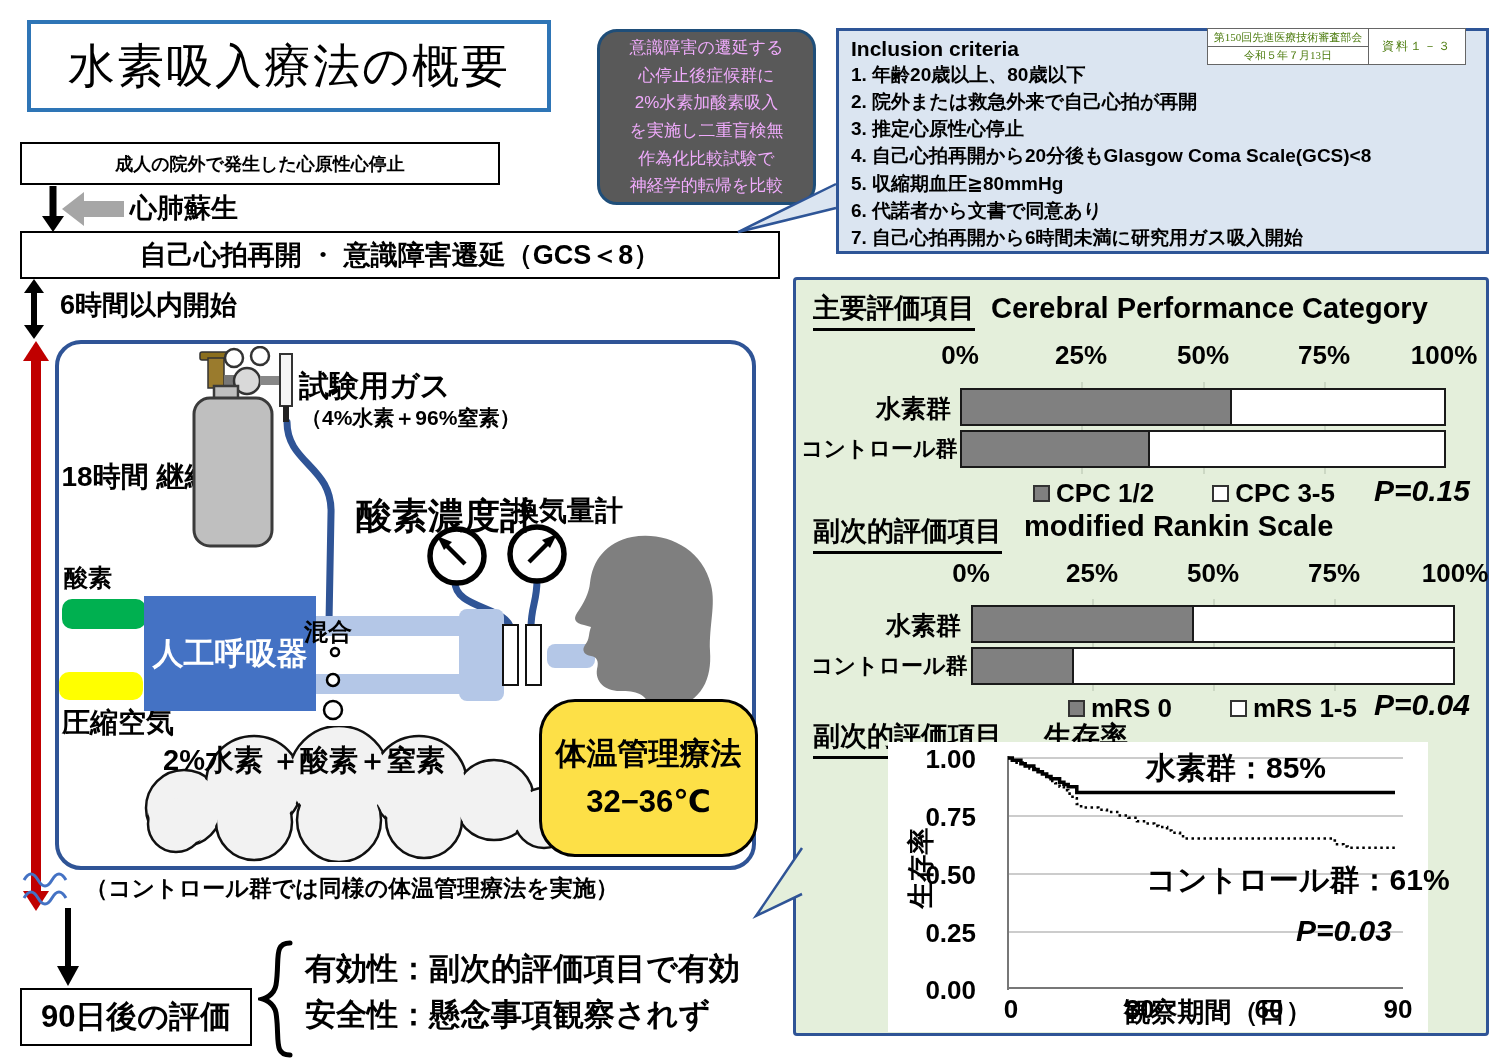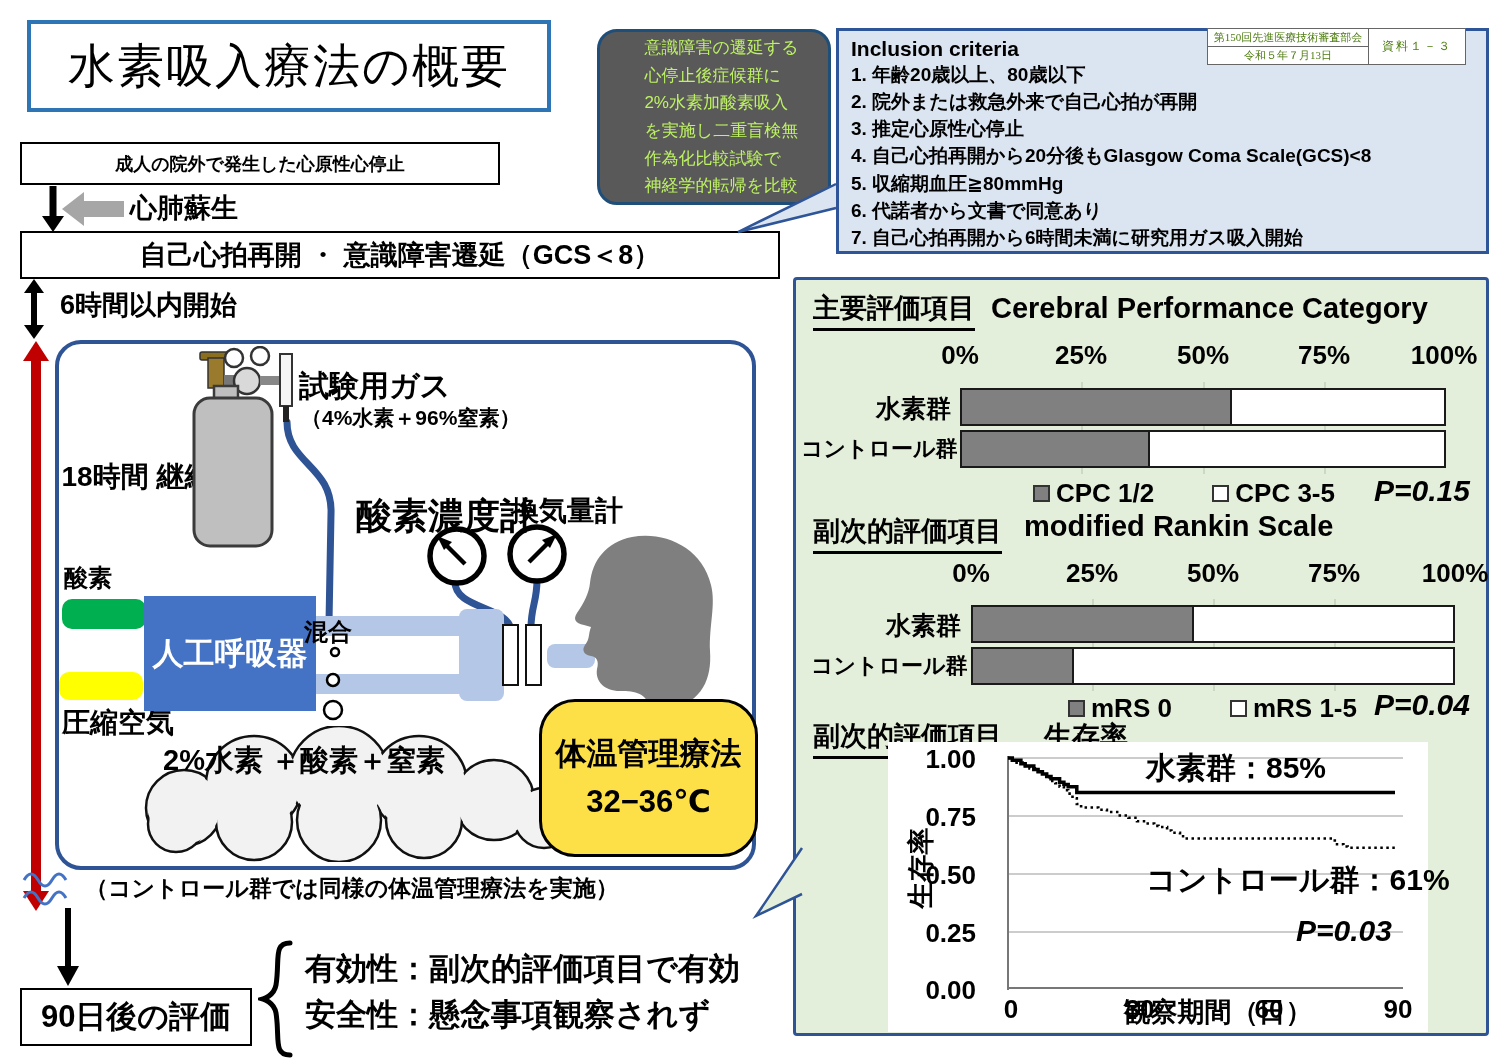"意識障害の遷延する" .callout { color: #bef264 -> #f0abfc; padding-left: 15px -> none; text-align: none -> center }
